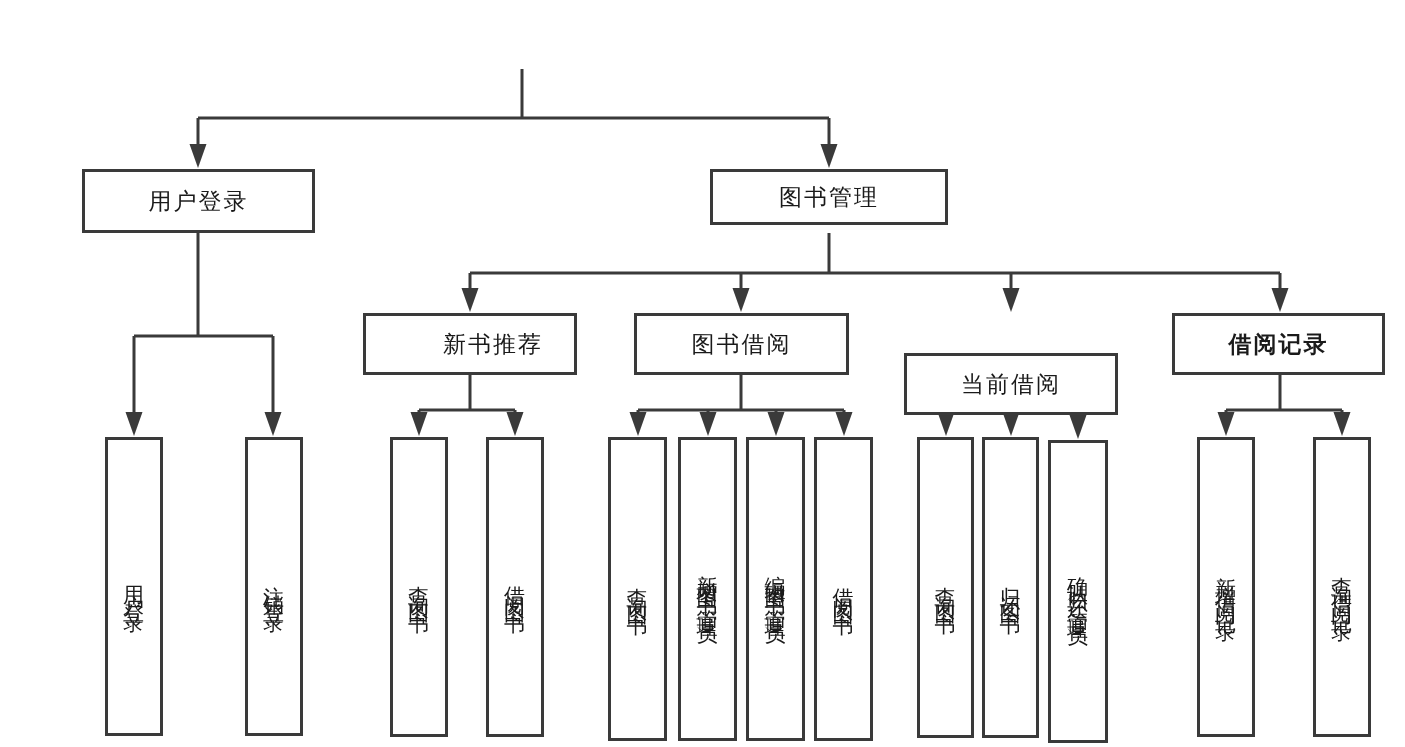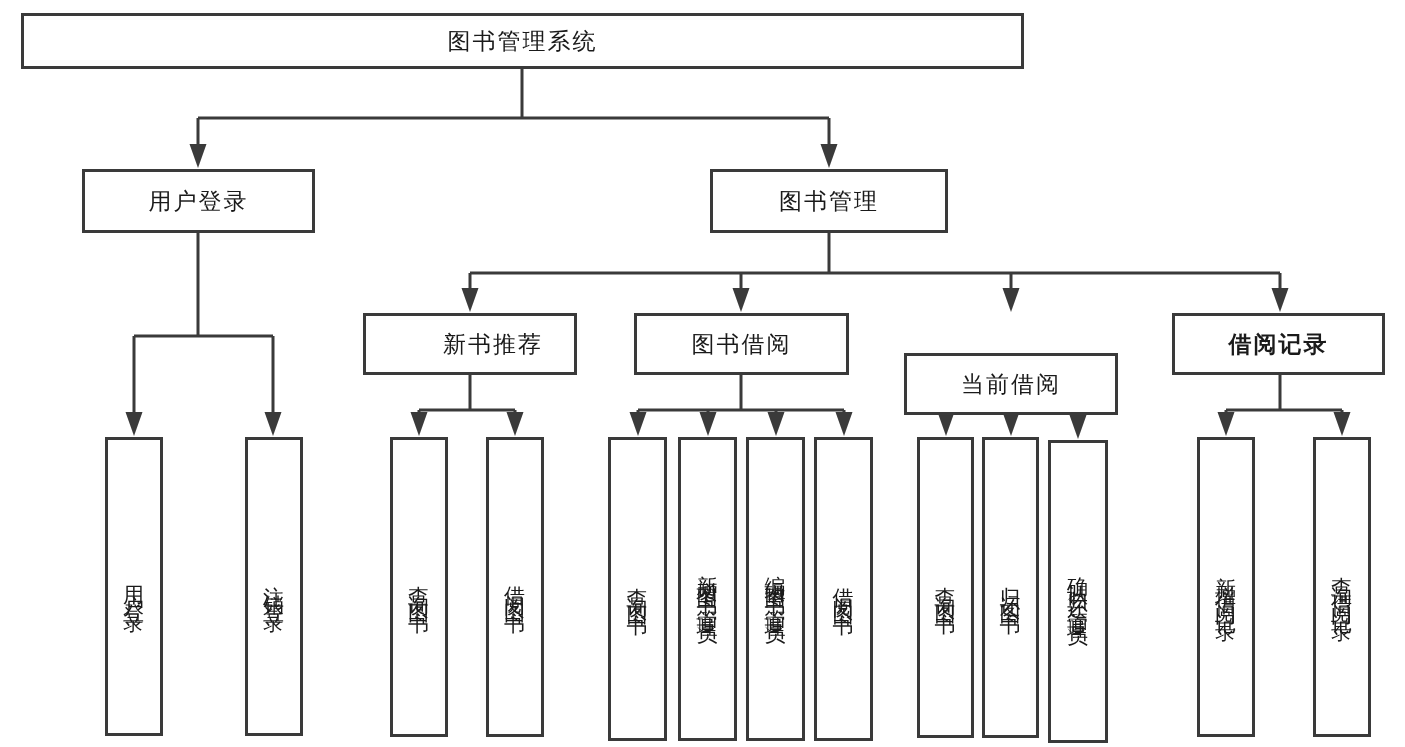"图书管理系统" div.node { html: <div> <span>图书管理系统</span> </div> -> none }
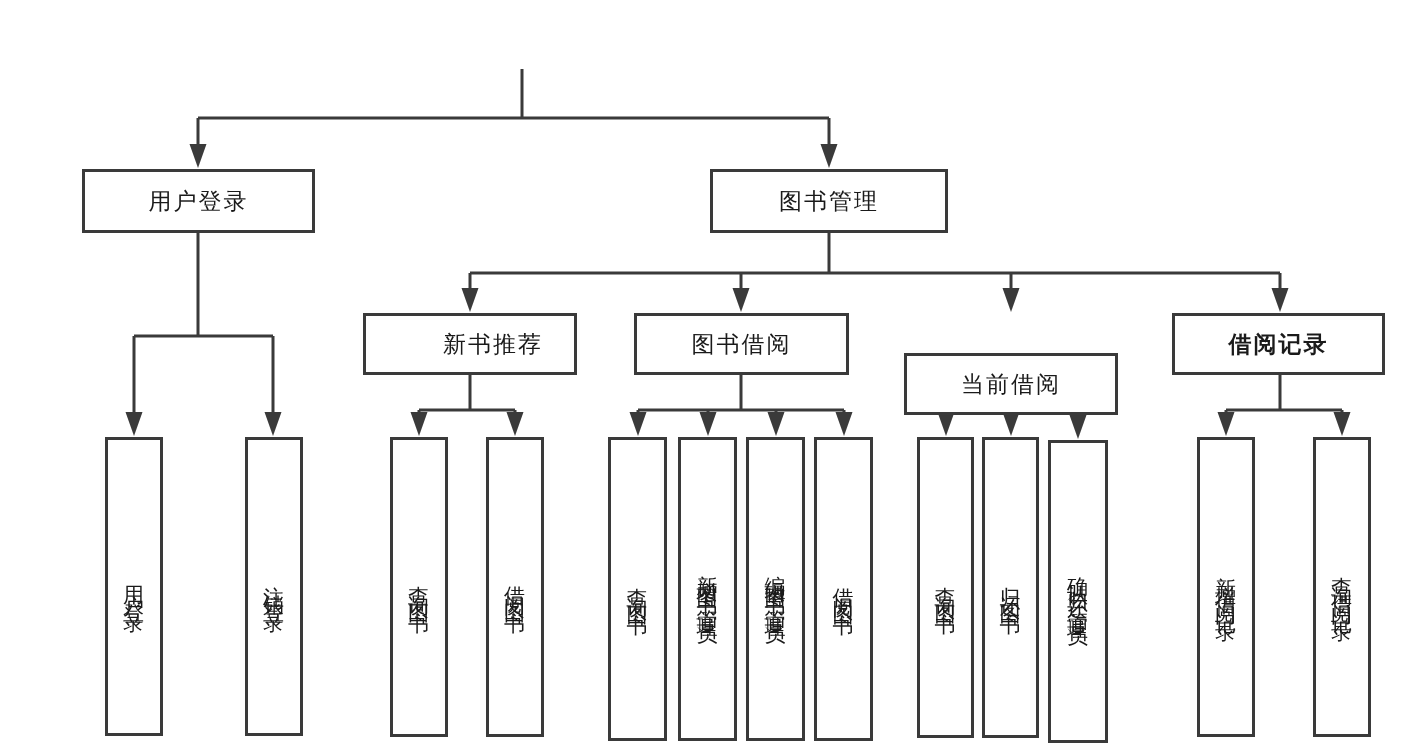"图书管理" div.node { height: 64px -> 56px }
